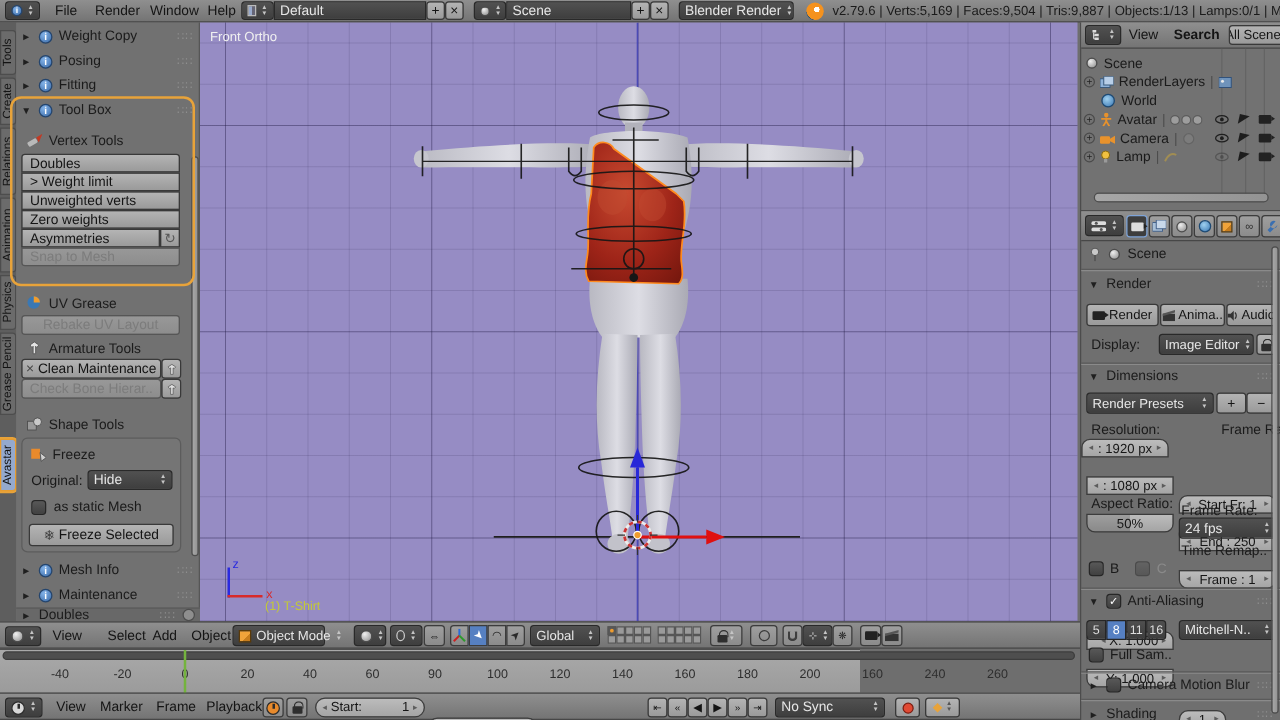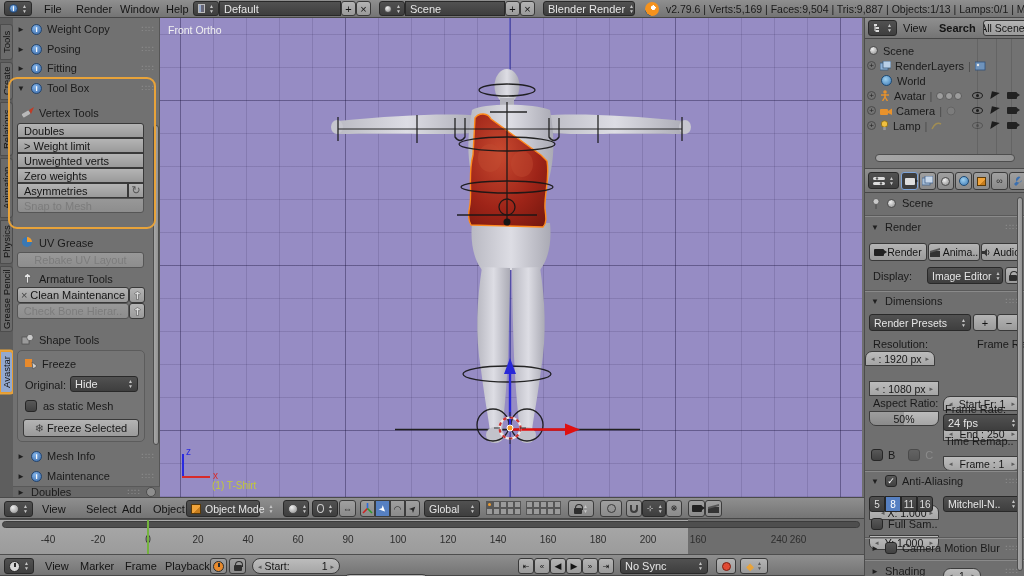"240" span.tick { left: 764px -> 733px }
